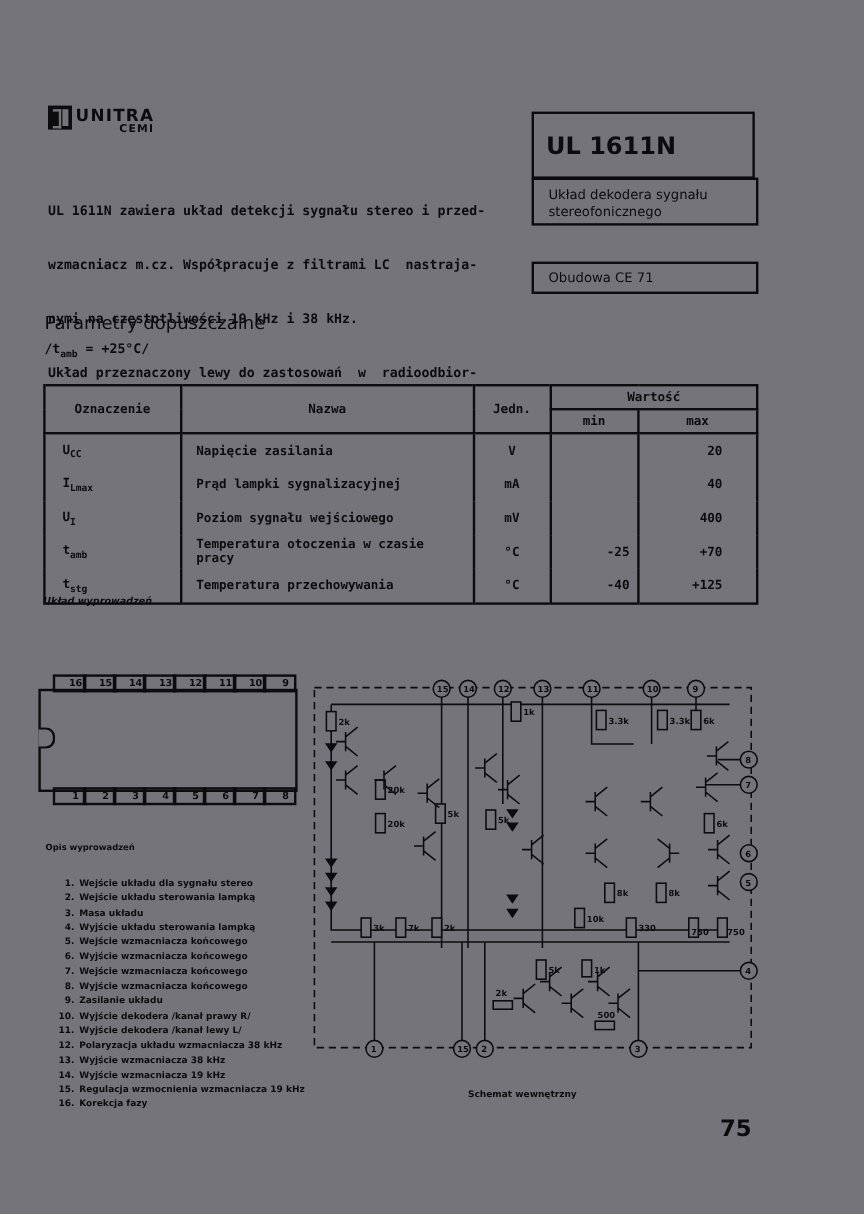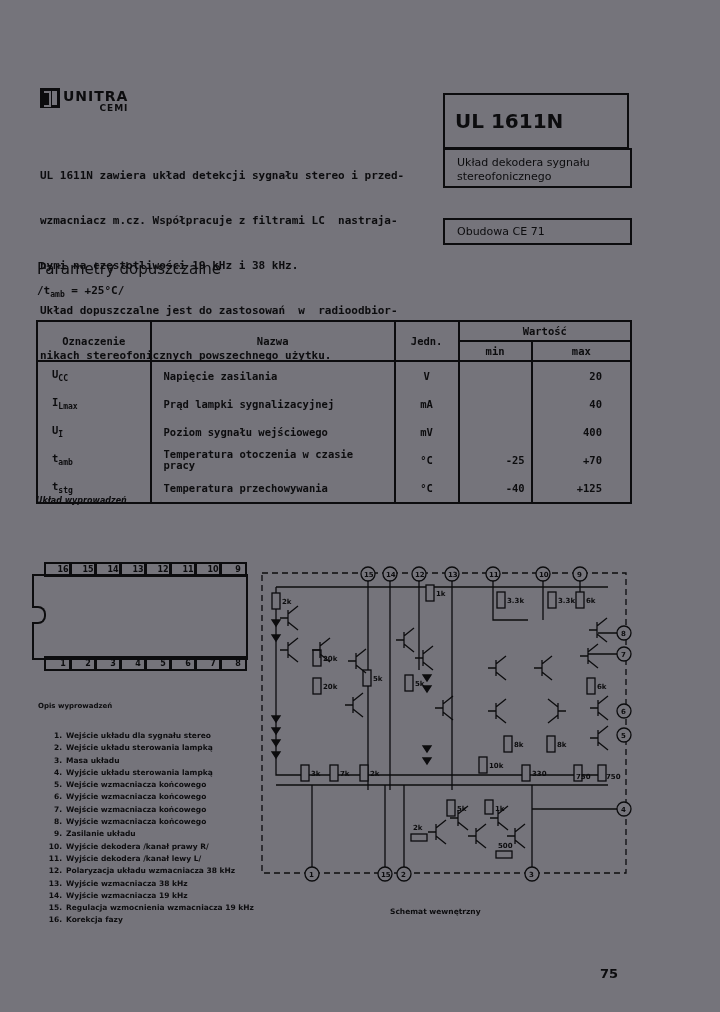"Układ dopuszczalne jest do zastosowań" div { text: dopuszczalne jest -> przeznaczony lewy }
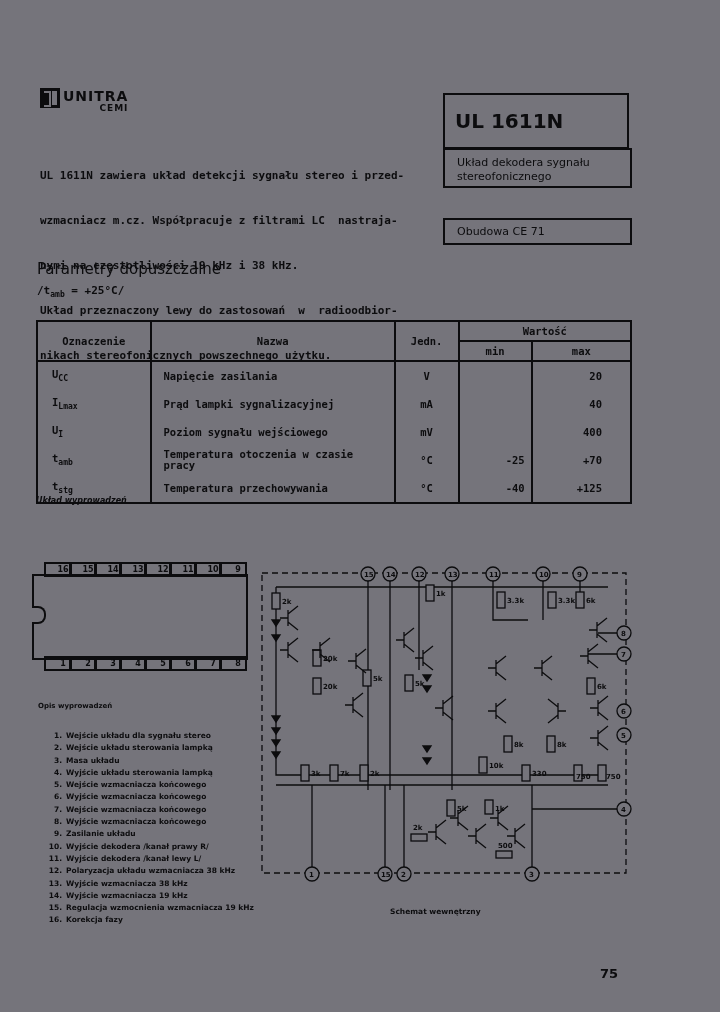"nikach stereofonicznych powszechnego" div { html: <div>nikach stereofonicznych powszechnego użytku.</div> -> none }
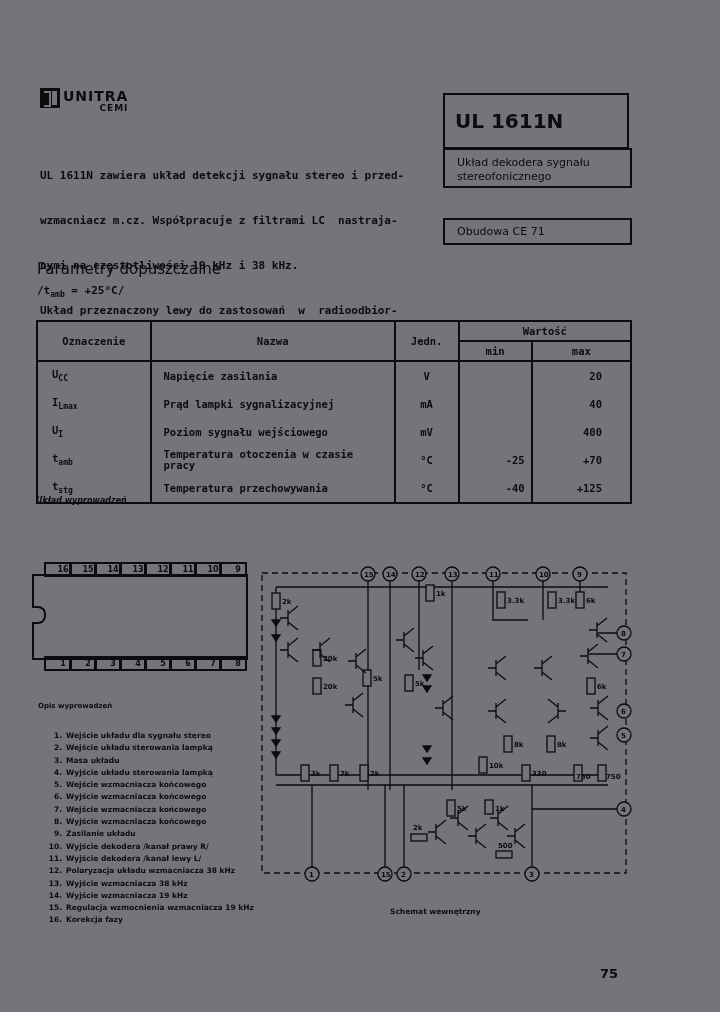"75" .page-num { font-size: 13px -> 19px; margin-top: 36px -> none }
